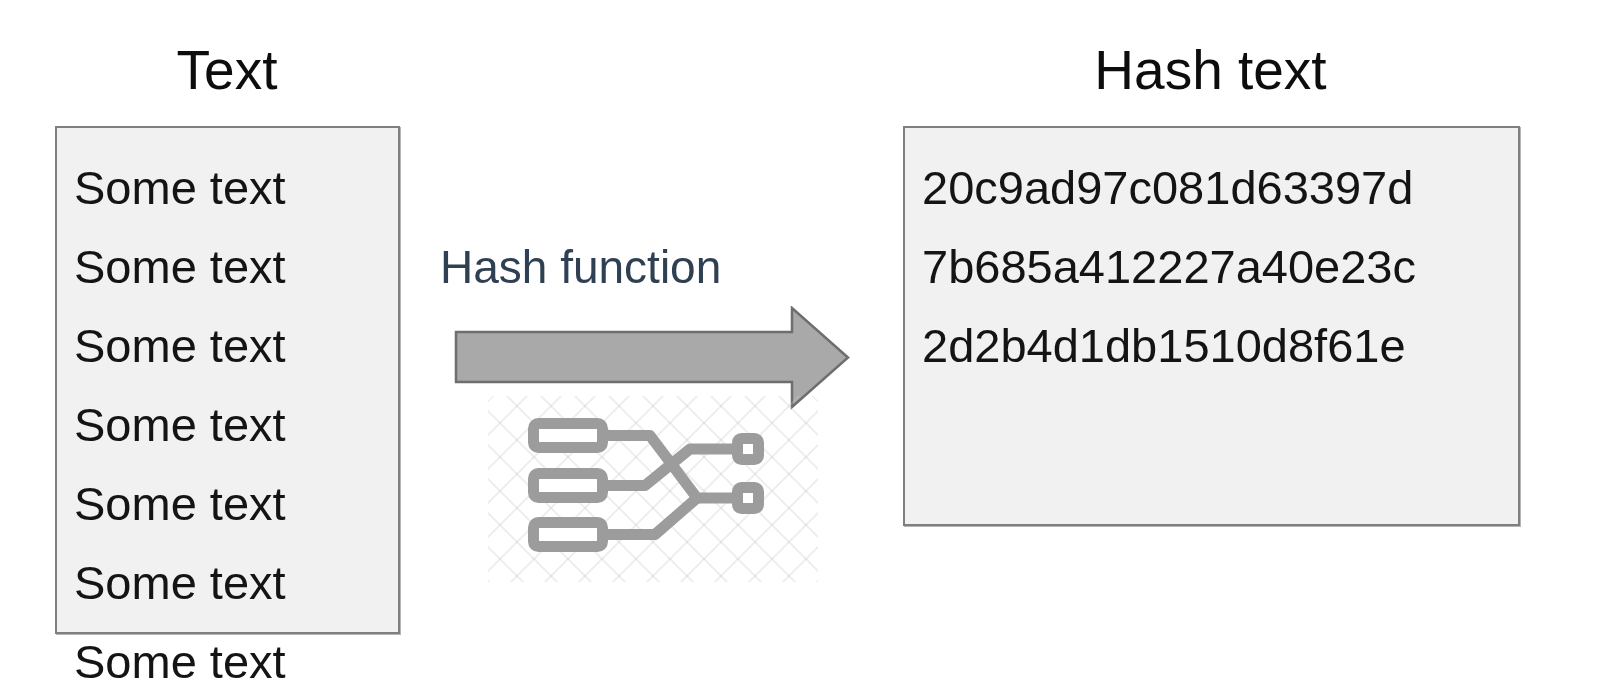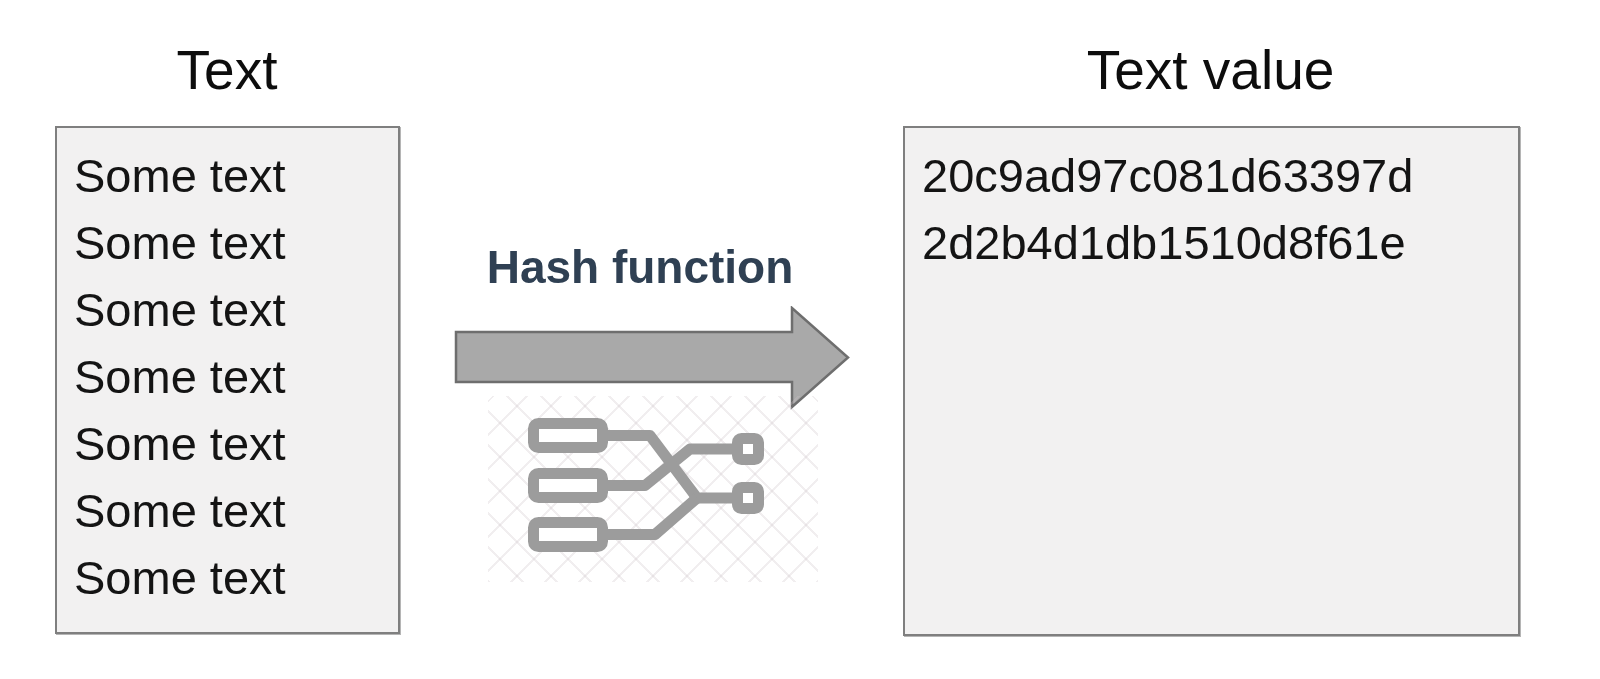"Text value" div.col-title { text: Text value -> Hash text }
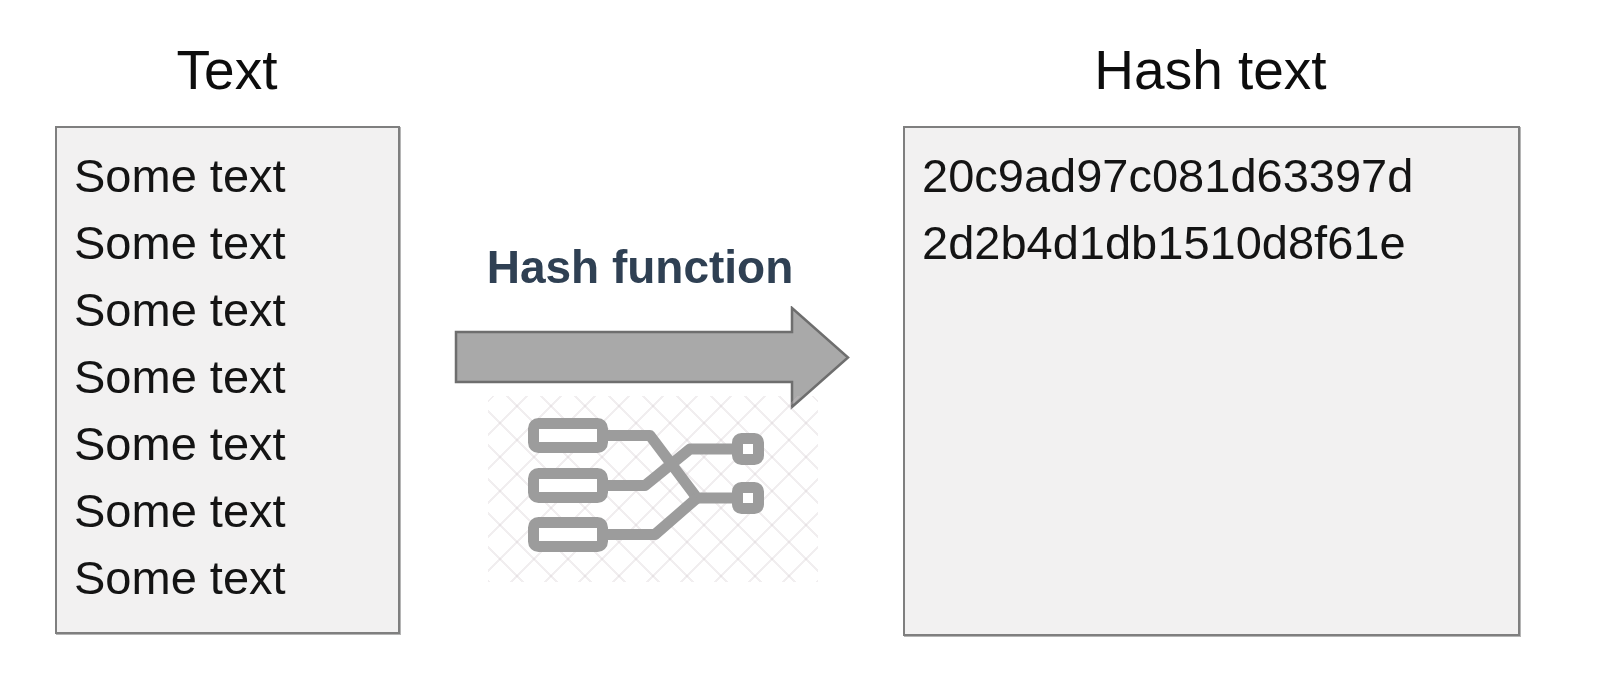"Some text" .box-line { margin-top: none -> 12px }
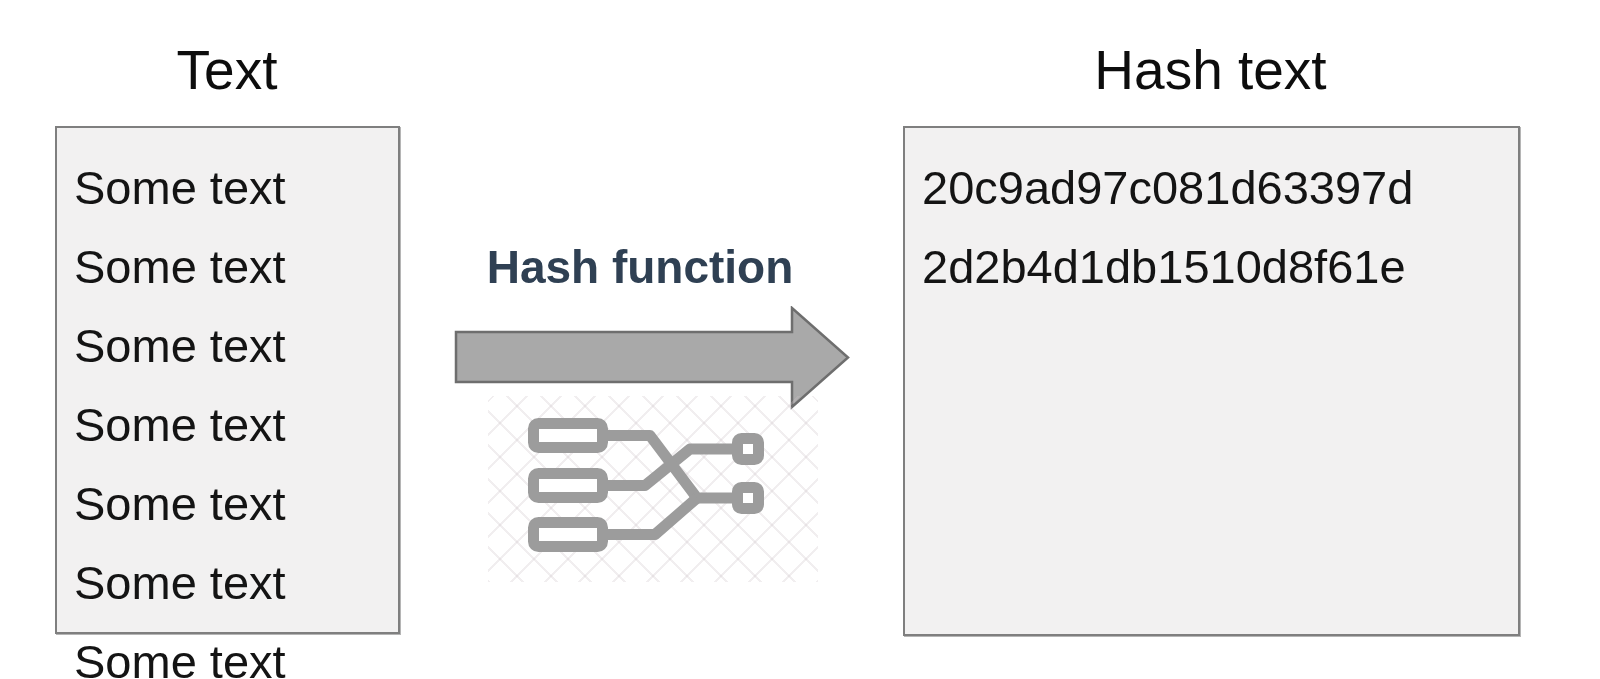"20c9ad97c081d63397d" #box-right { height: 510px -> 400px }
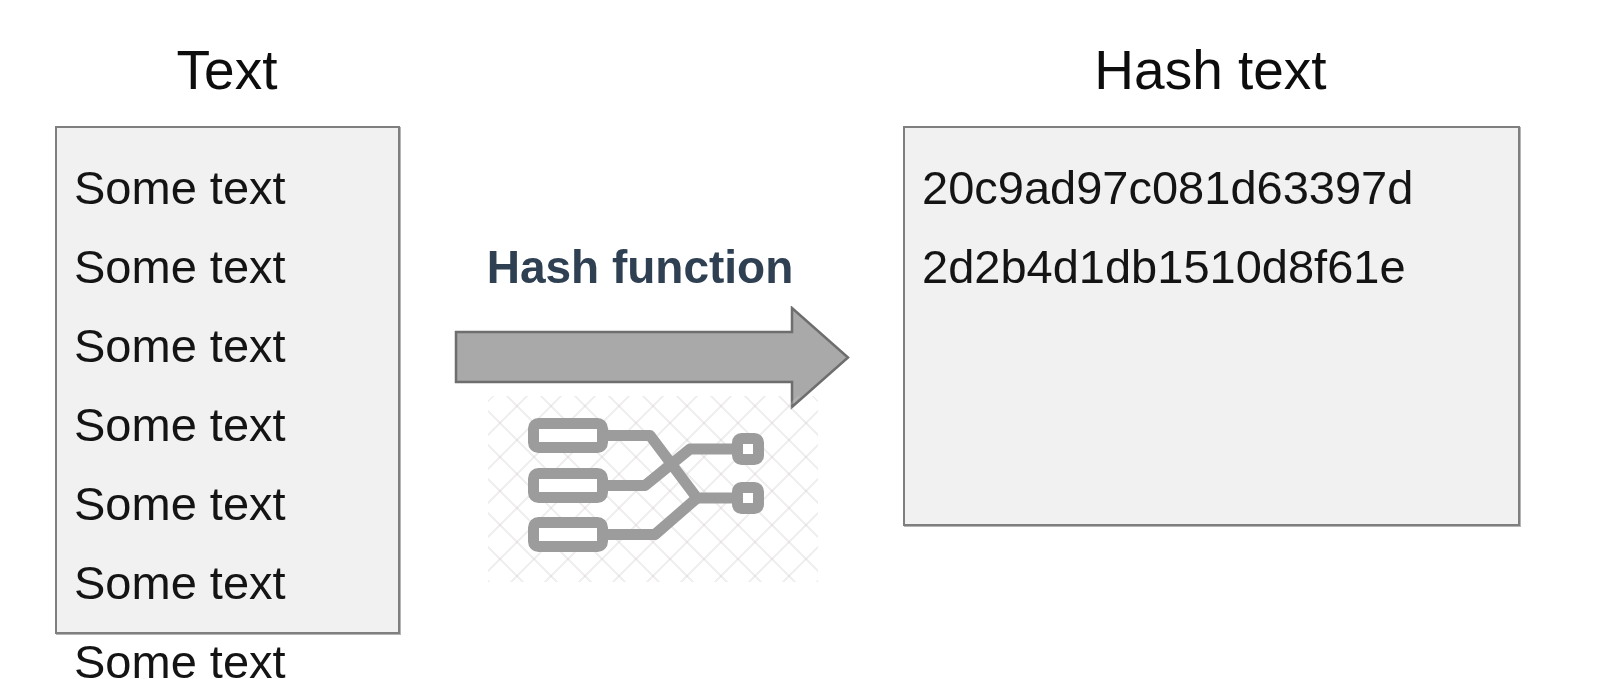"Hash function" #hash-function-label { font-weight: bold -> none; text-align: center -> none }
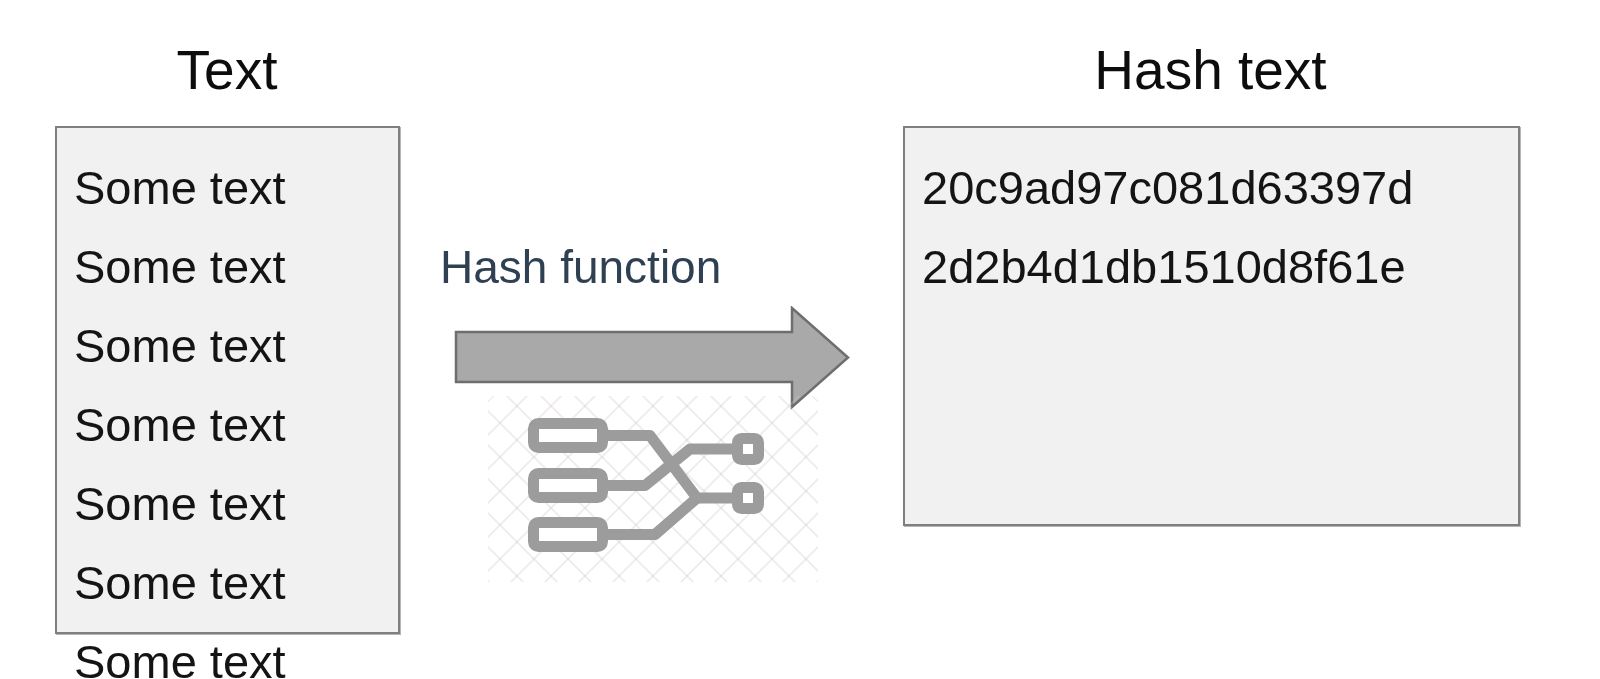"7b685a412227a40e23c" div.box-line { html: none -> <div>7b685a412227a40e23c</div> }
